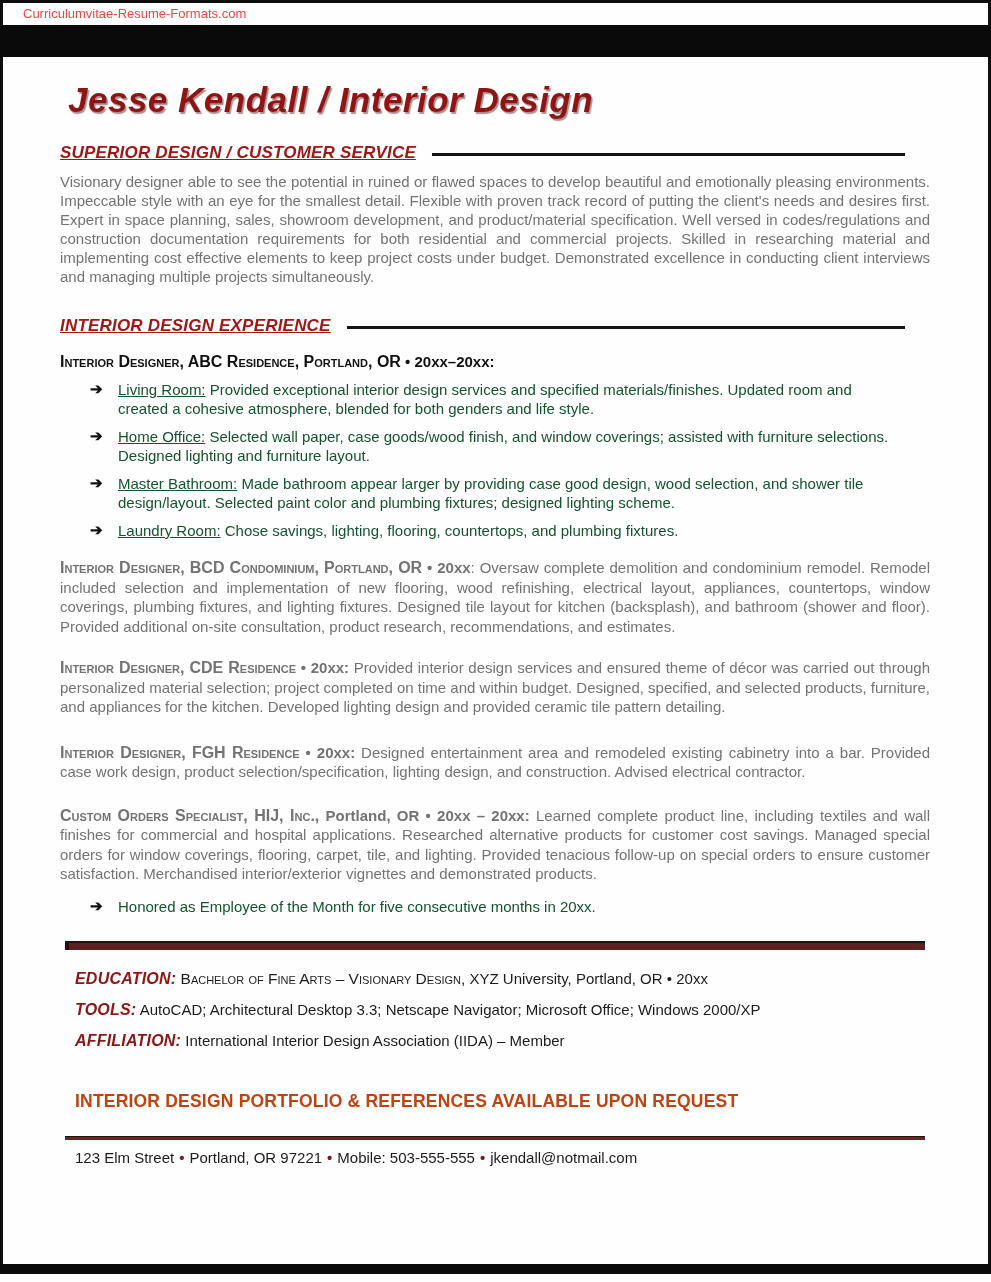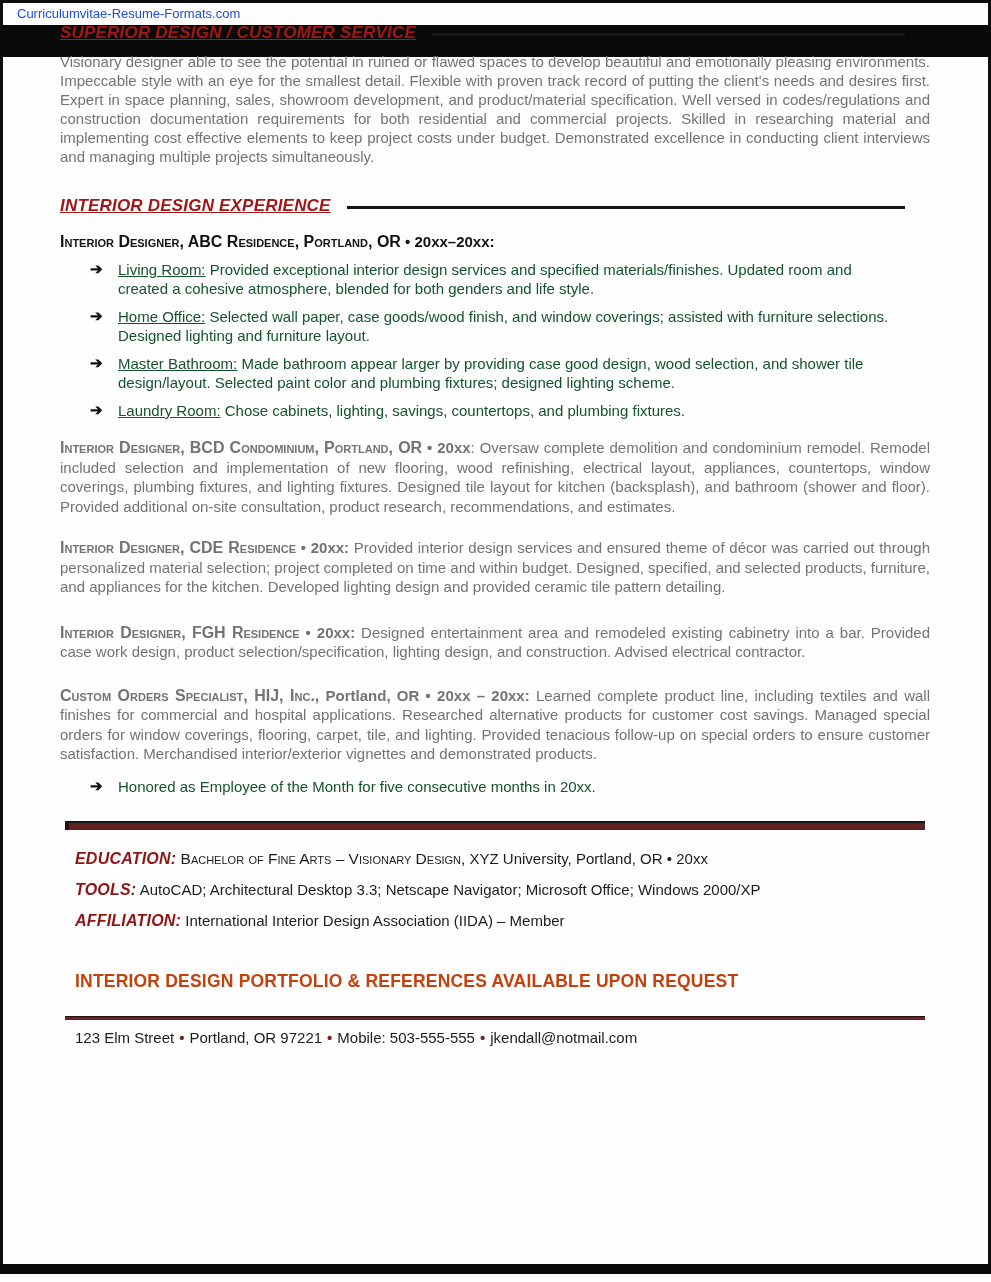"Curriculumvitae-Resume-Formats.com" .watermark { color: #1d4ed8 -> #ef4444; left: 17px -> 23px }
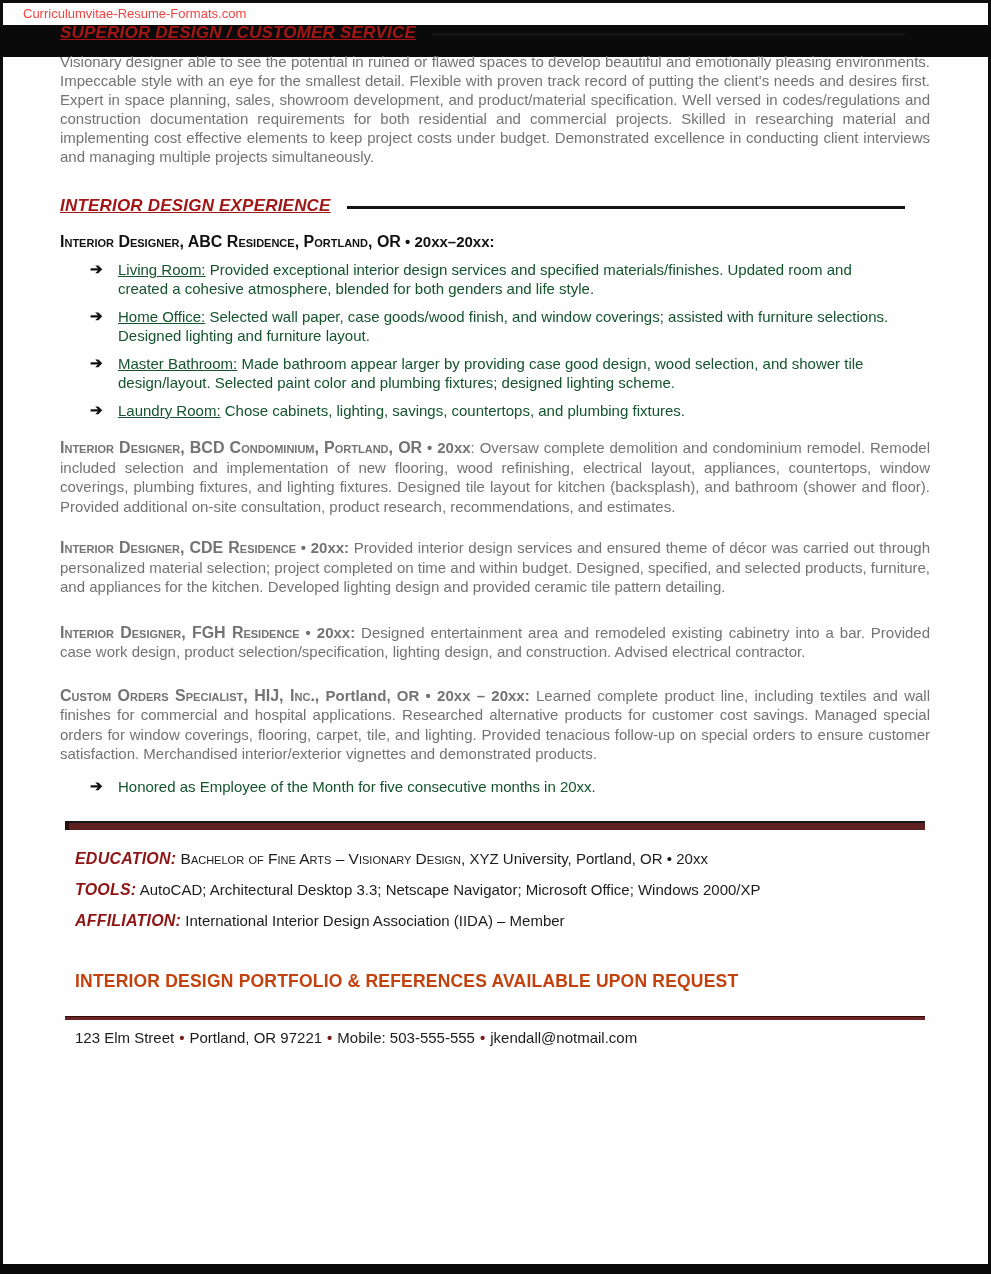"Jesse Kendall / Interior Design" h1.resume-title { html: none -> <h1>Jesse Kendall / Interior Design</h1> }
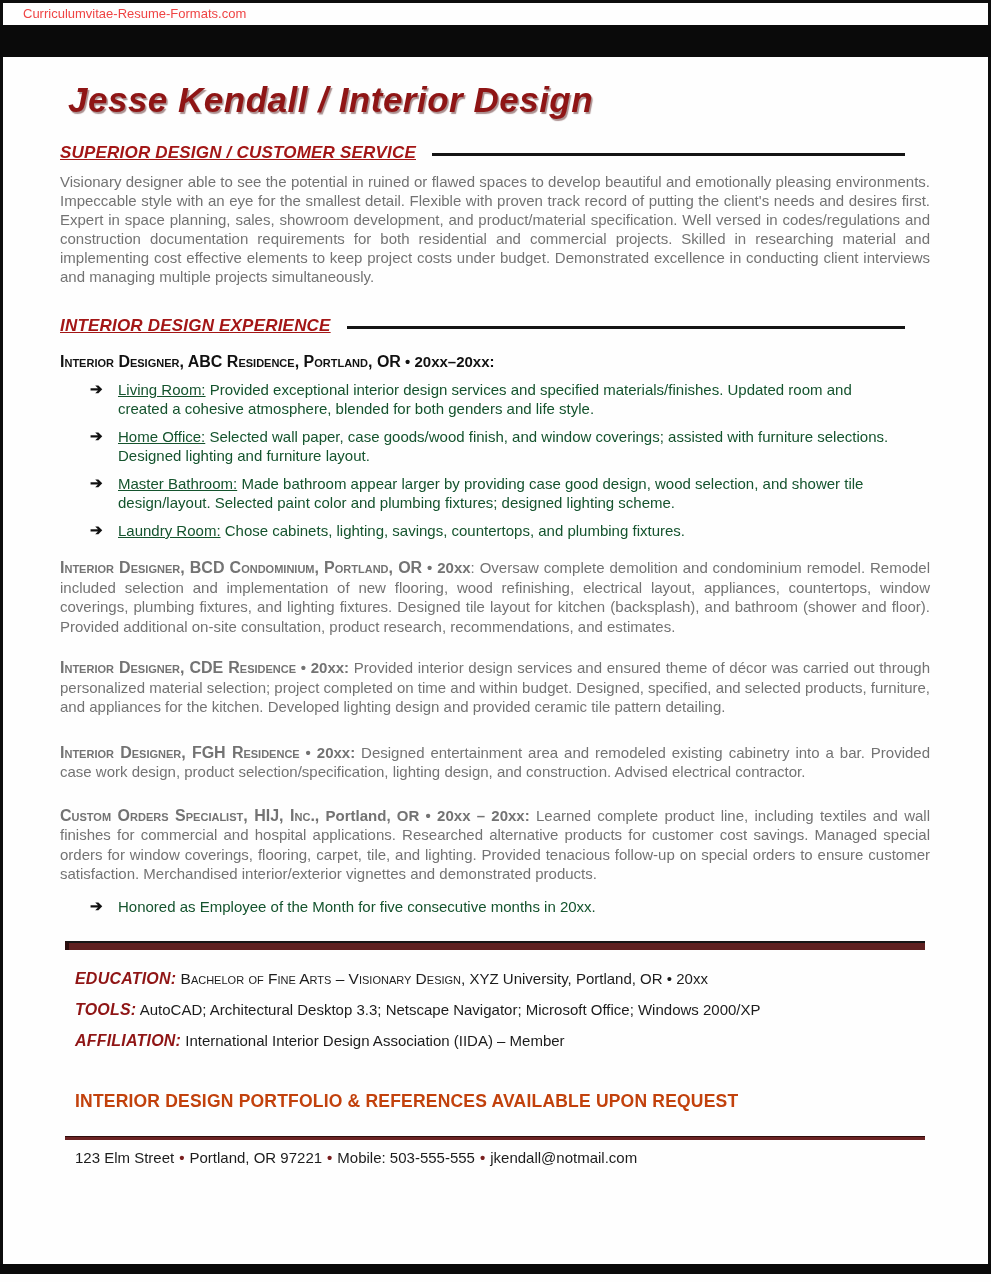"Chose cabinets, lighting, savings," span { text: cabinets, lighting, savings -> savings, lighting, flooring }
